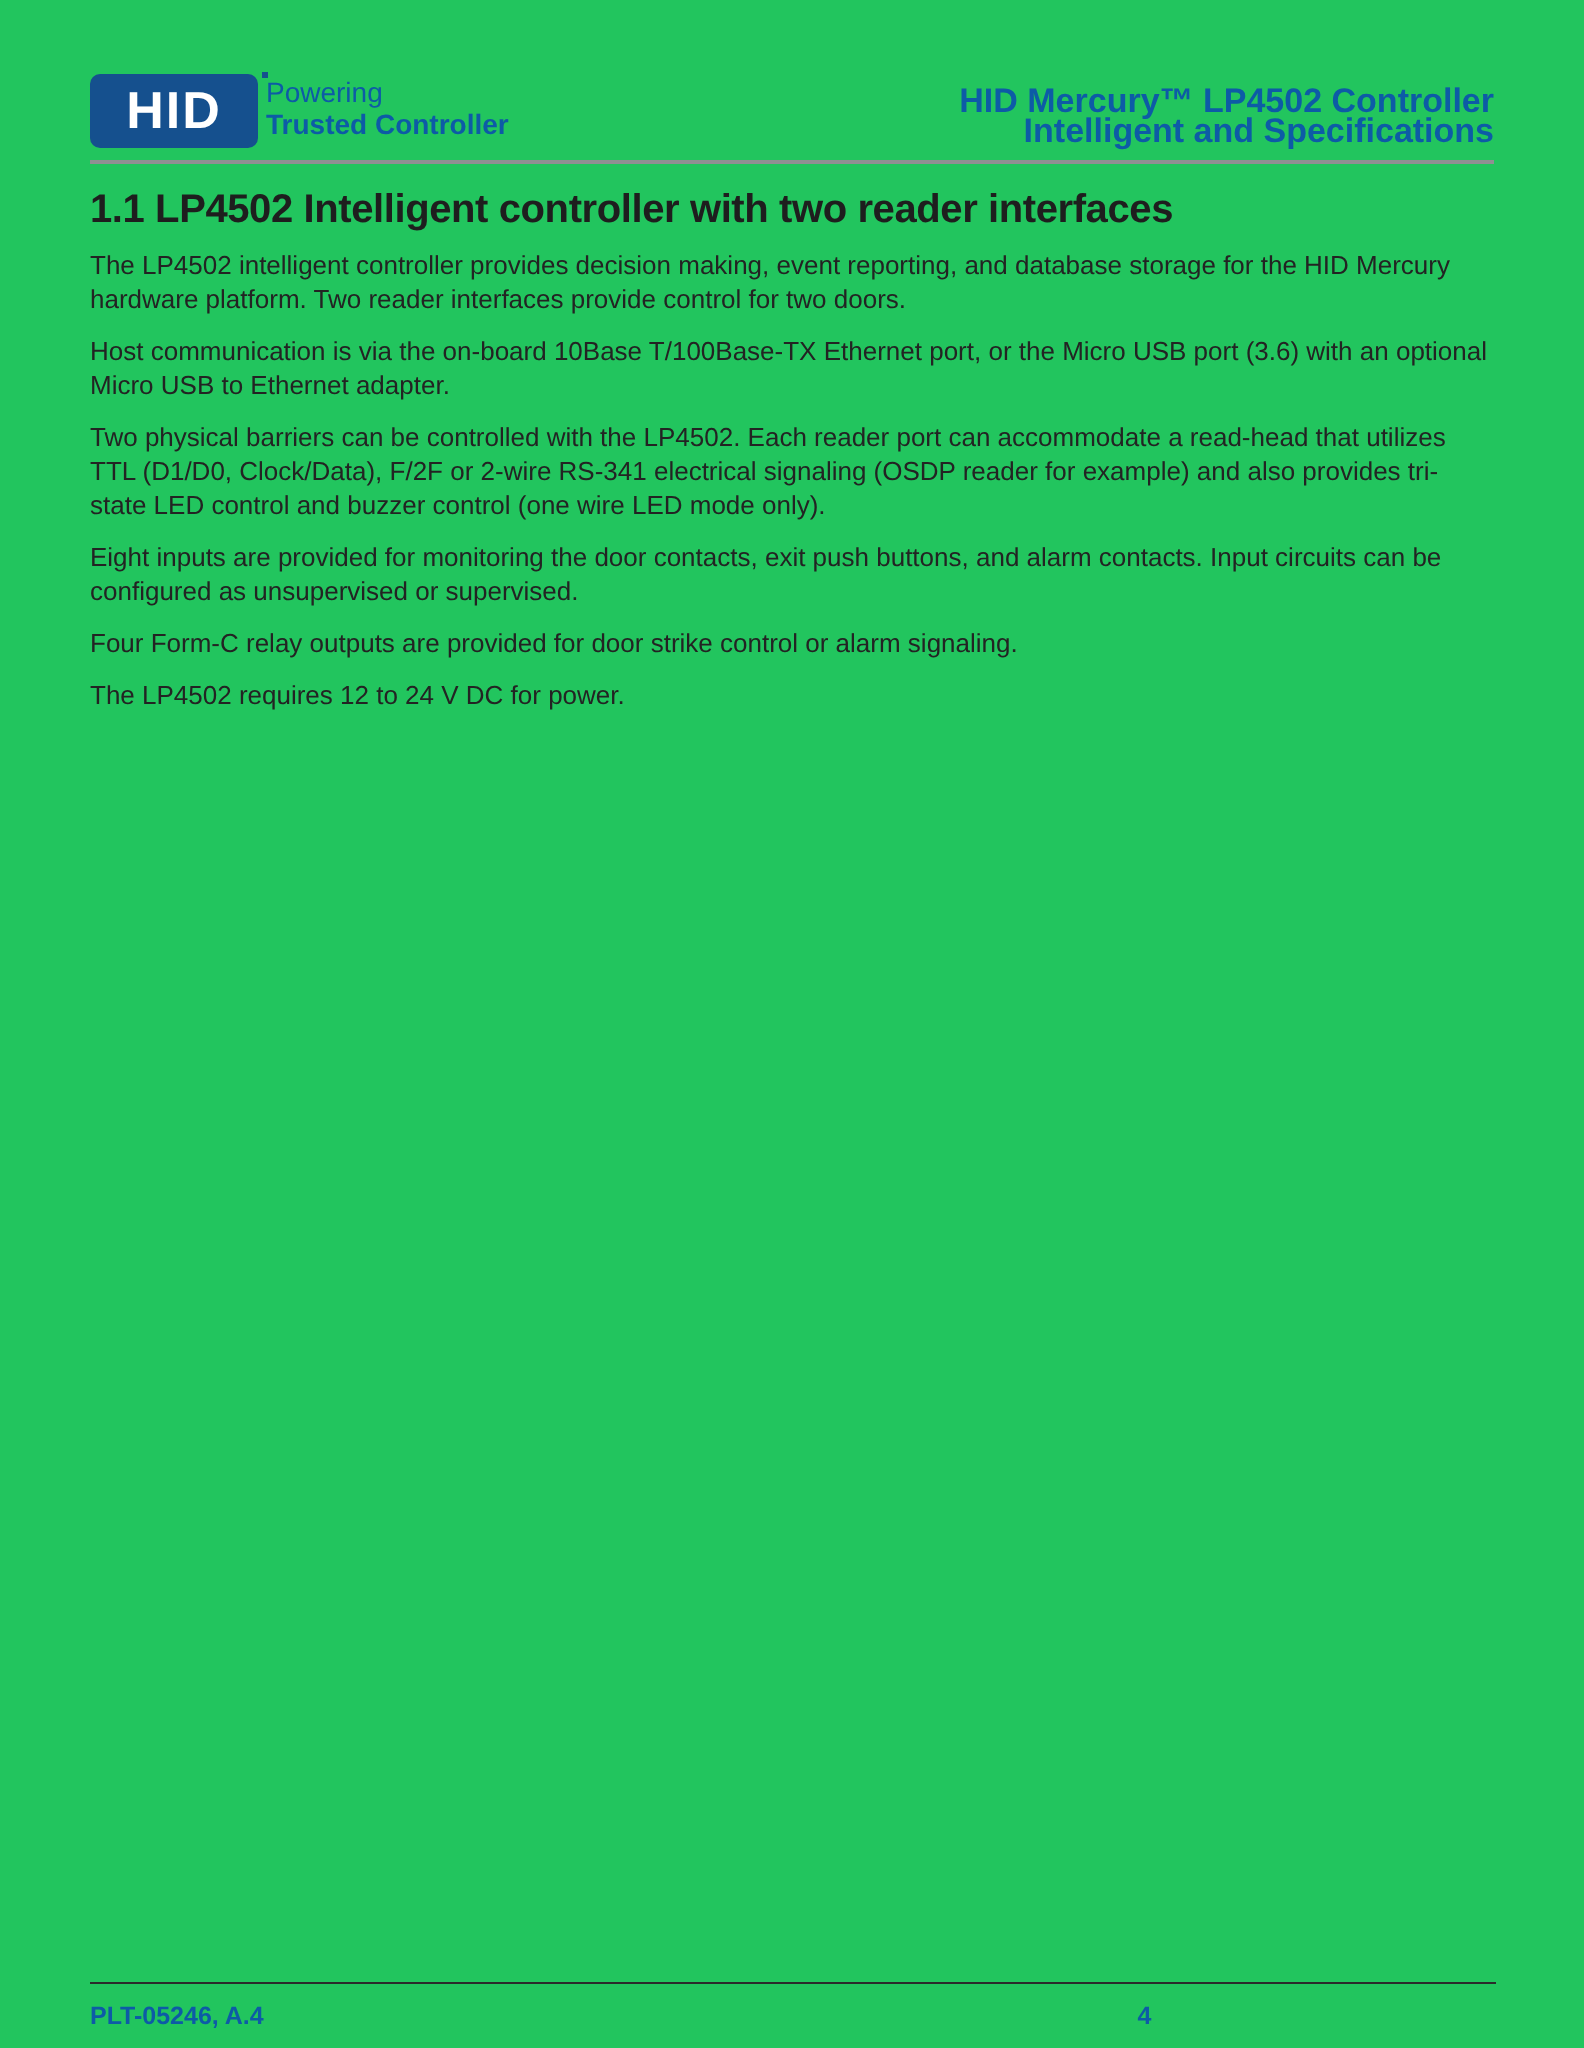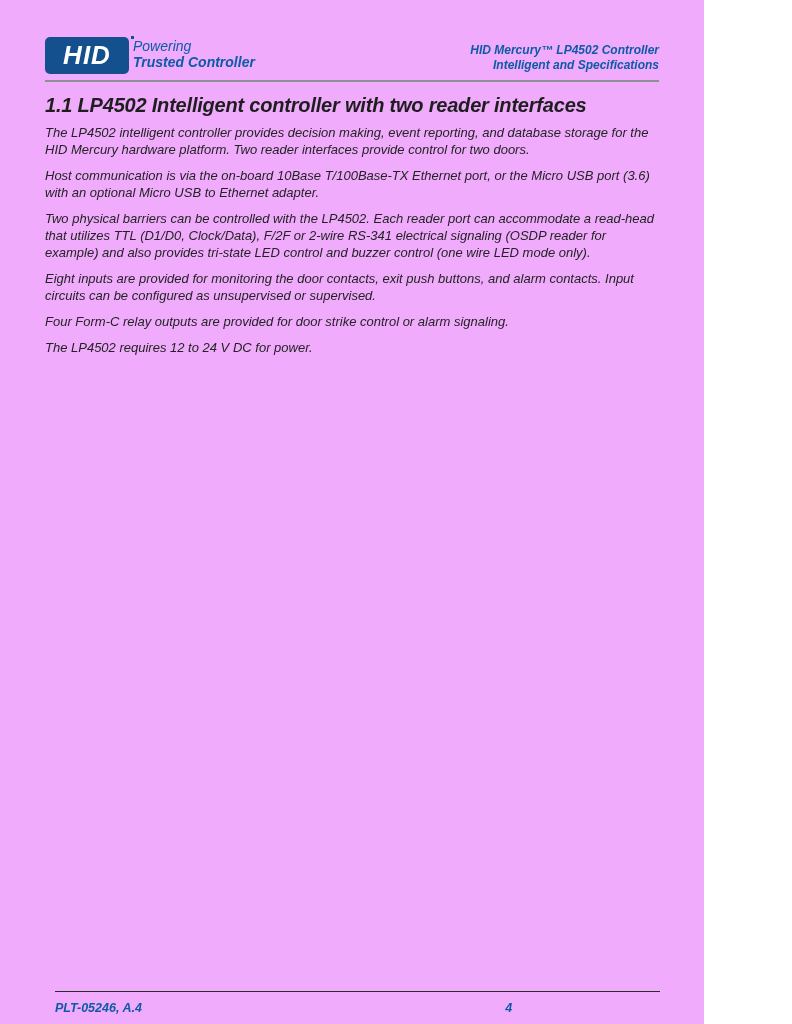"HID" .page { background: #f0abfc -> #22c55e; font-style: italic -> none; width: 704px -> 792px }
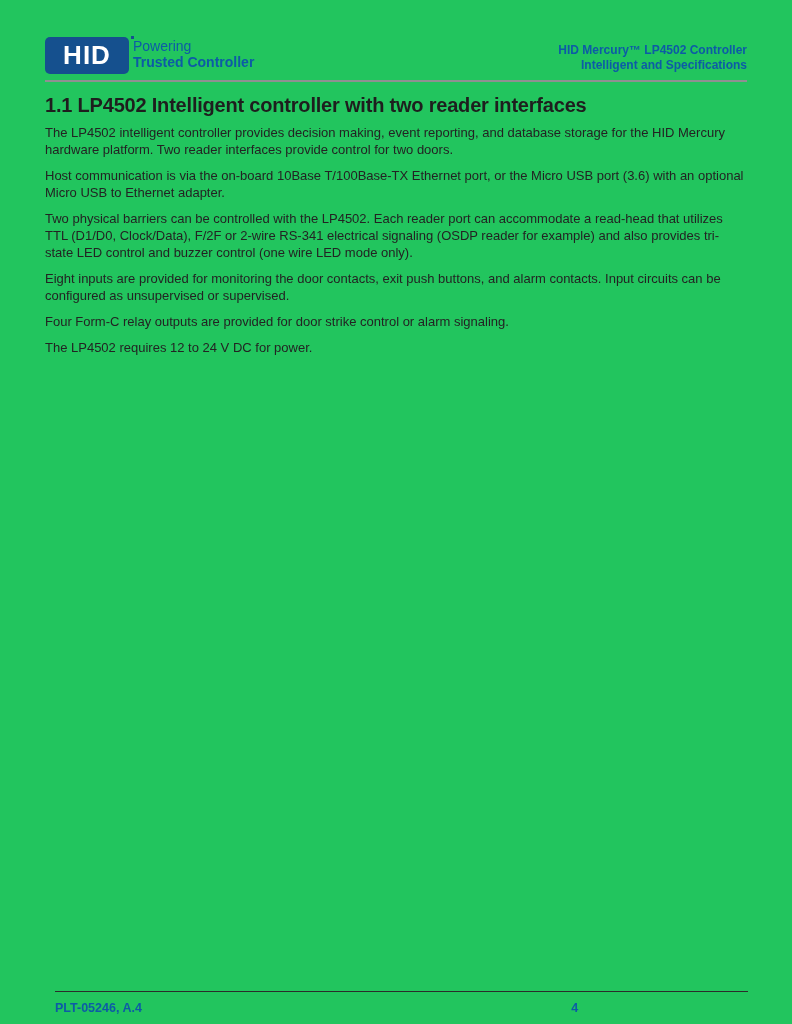"HID Mercury™ LP4502 Controller" .doc-title { font-size: 12px -> 17px }
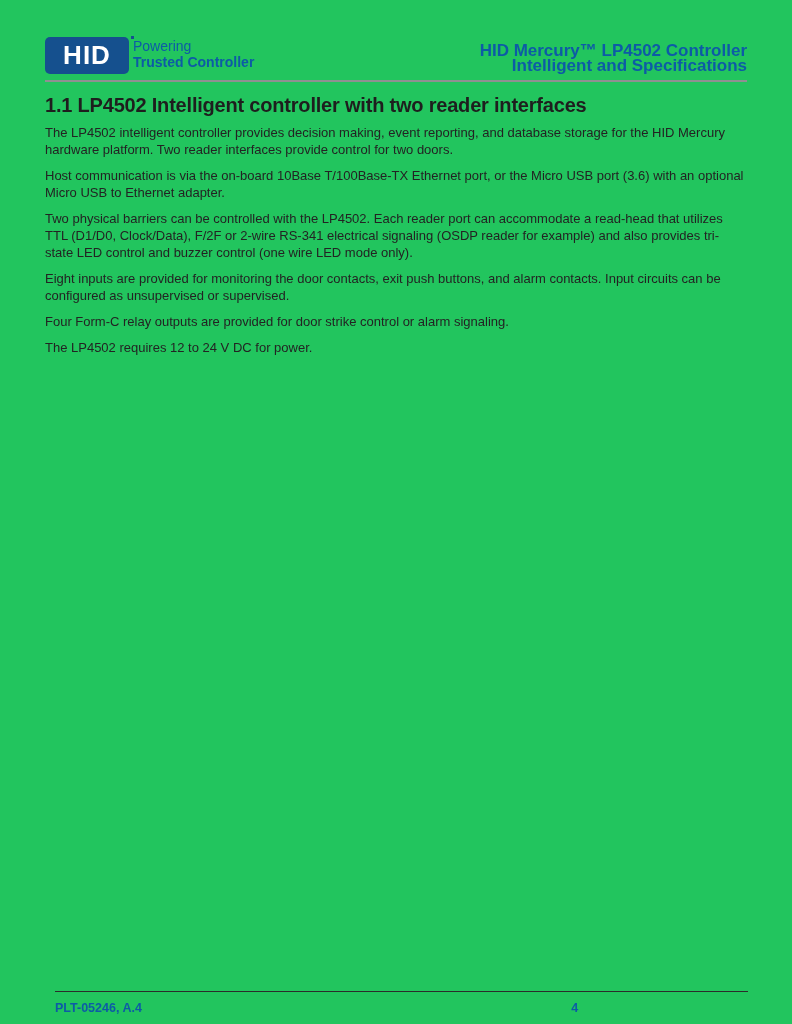"PLT-05246, A.4" .footer { margin-left: 10px -> none }
